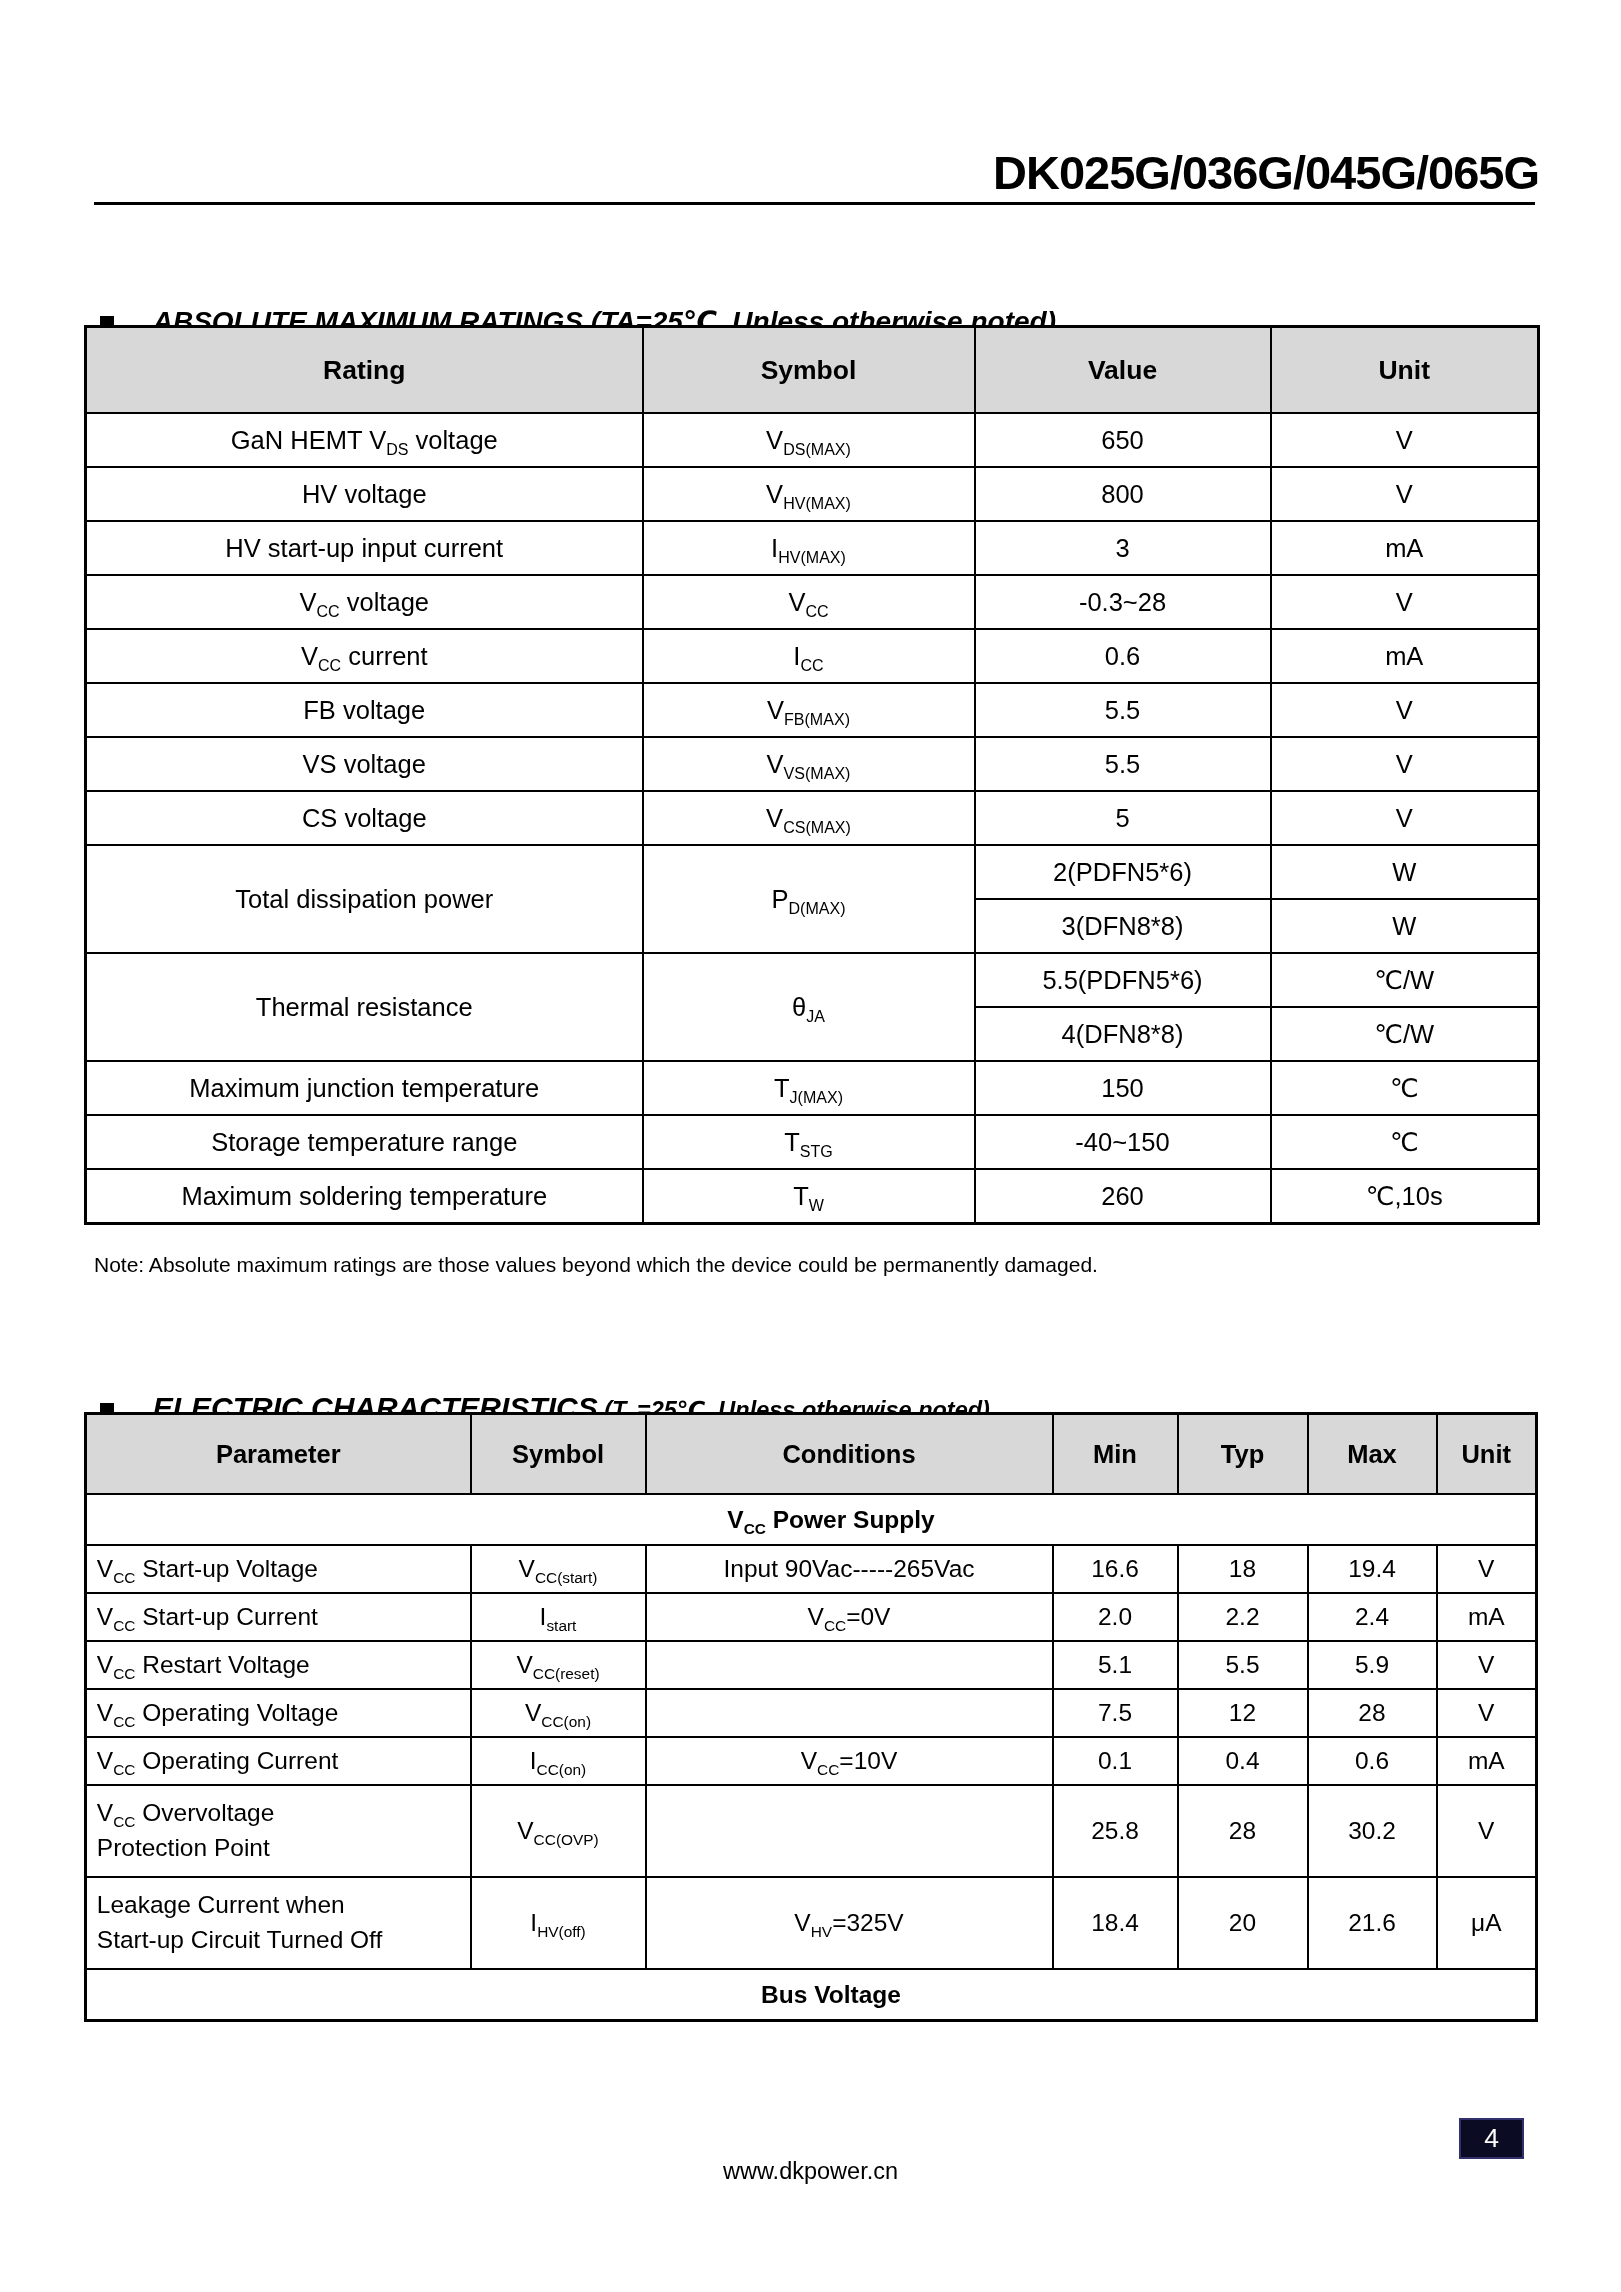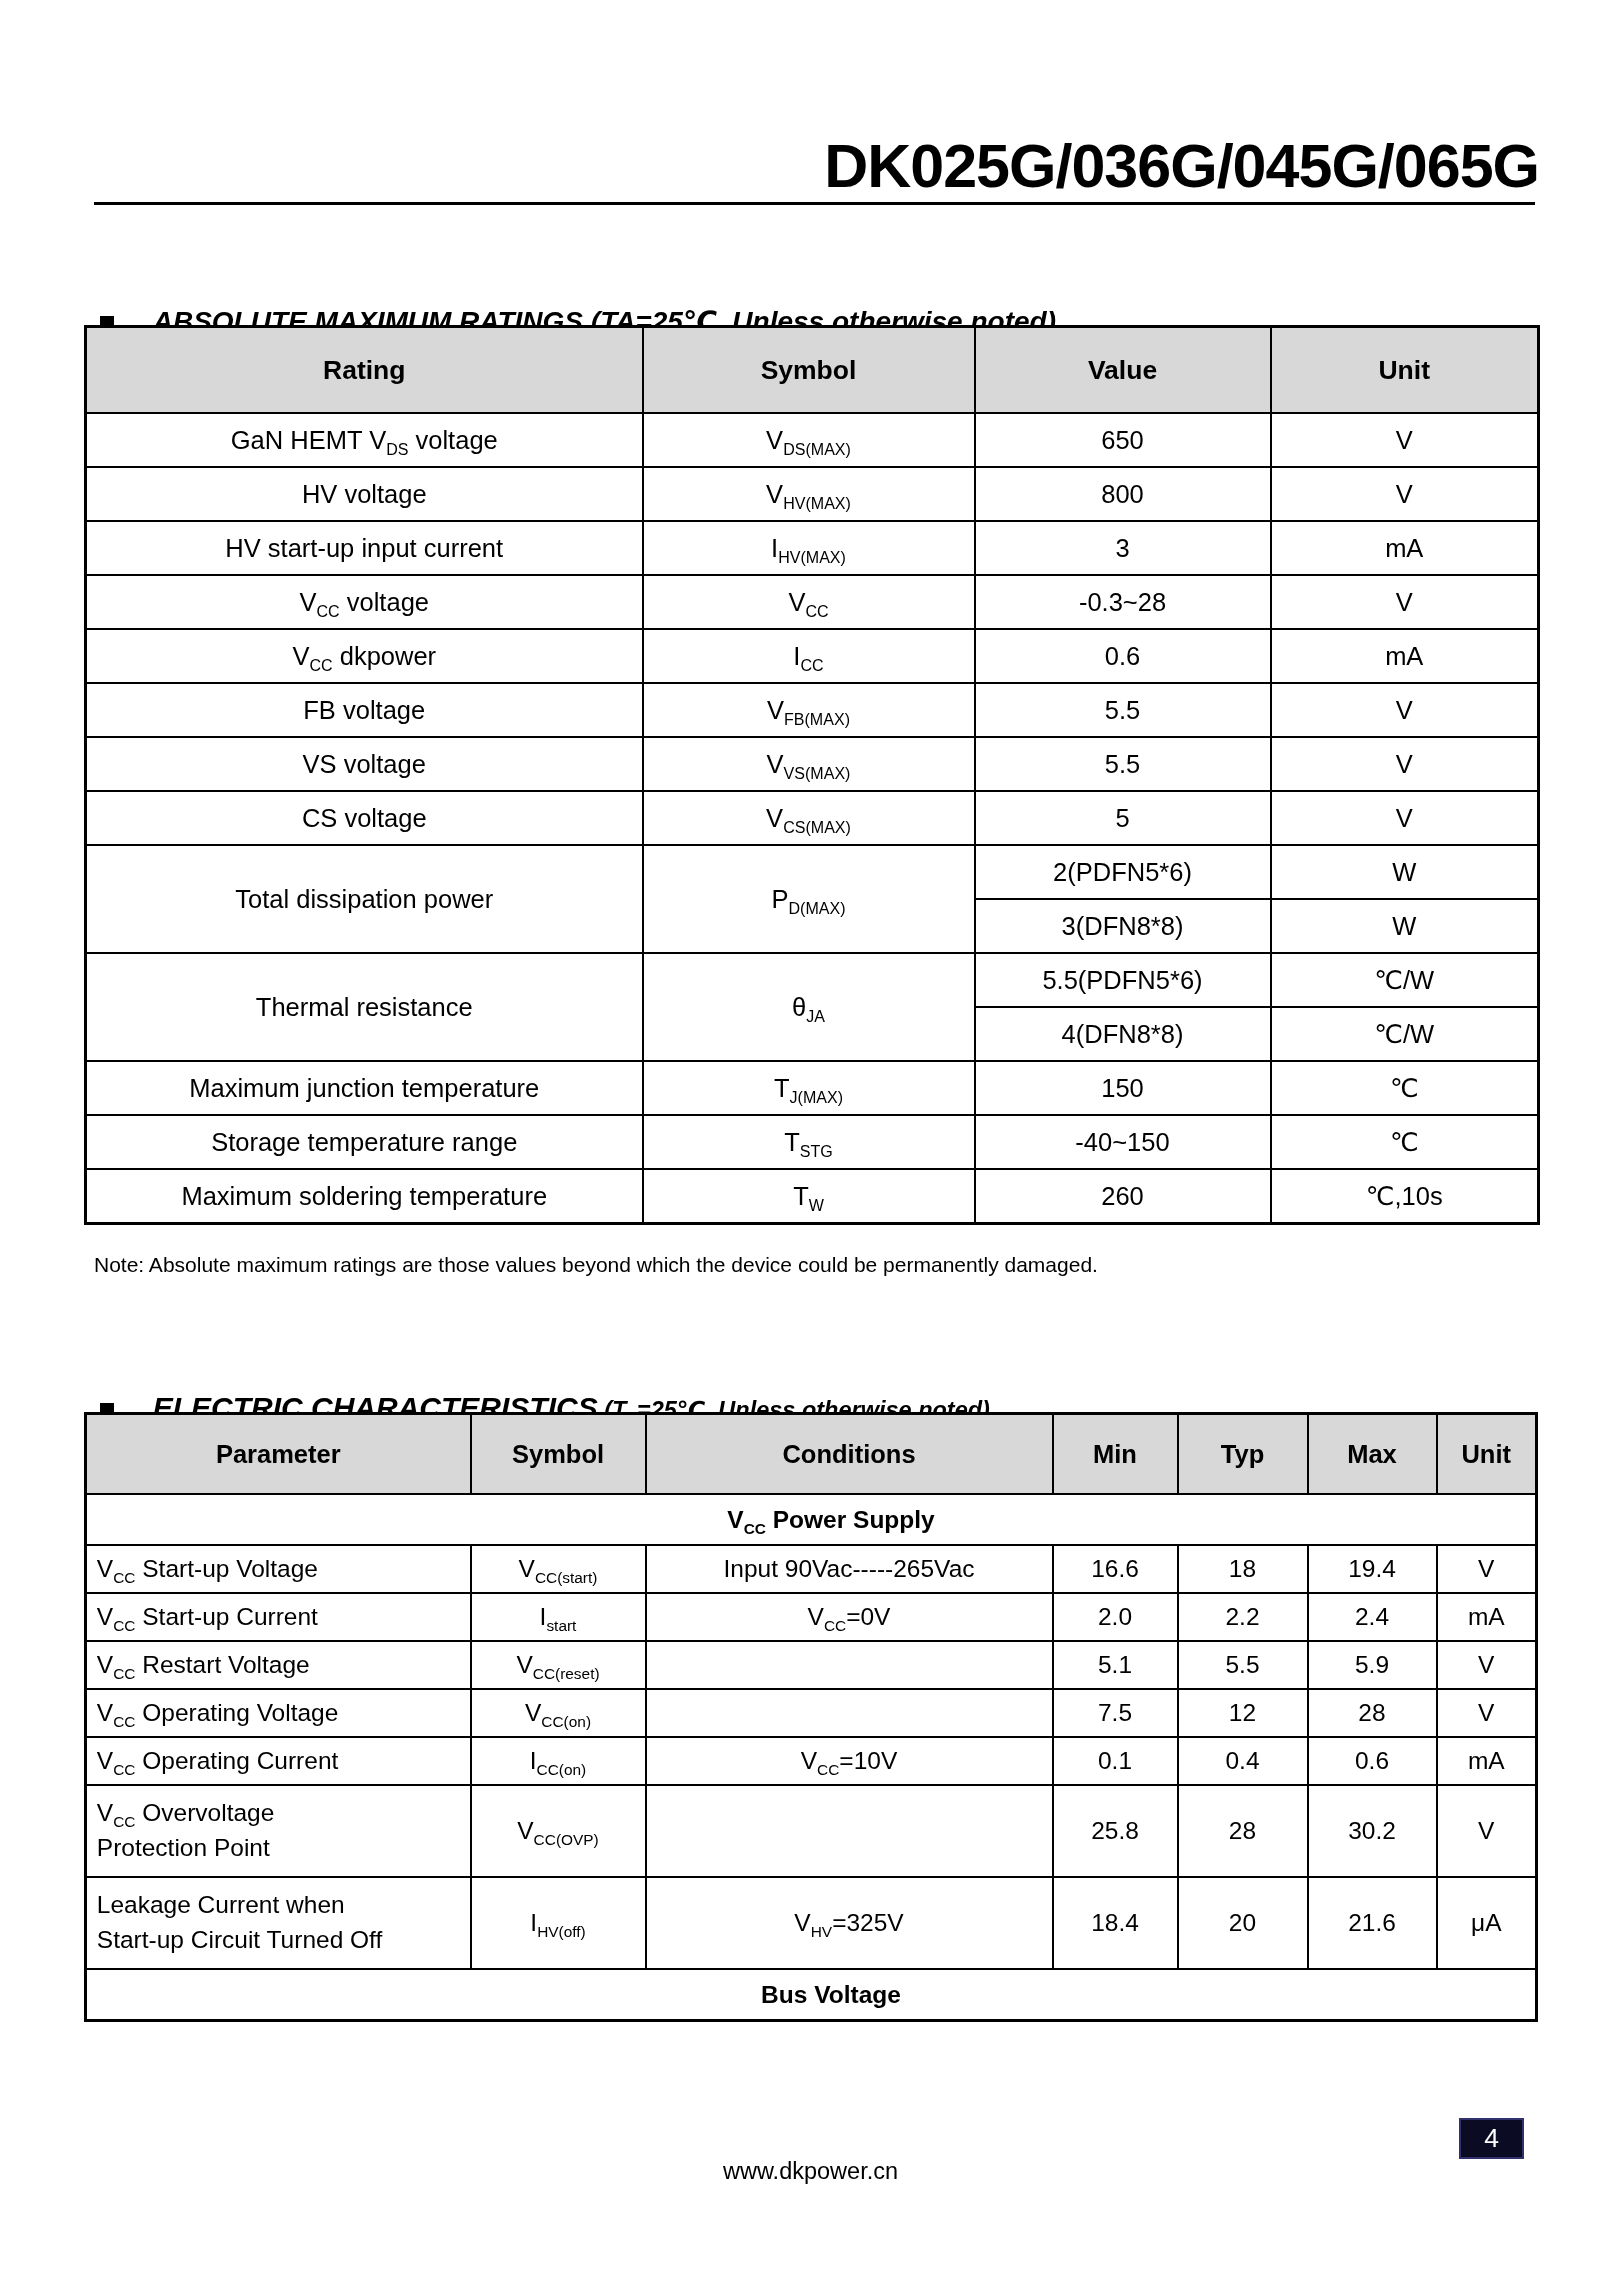"DK025G/036G/045G/065G" .doc-title { font-size: 61px -> 47px; top: 131px -> 145px }
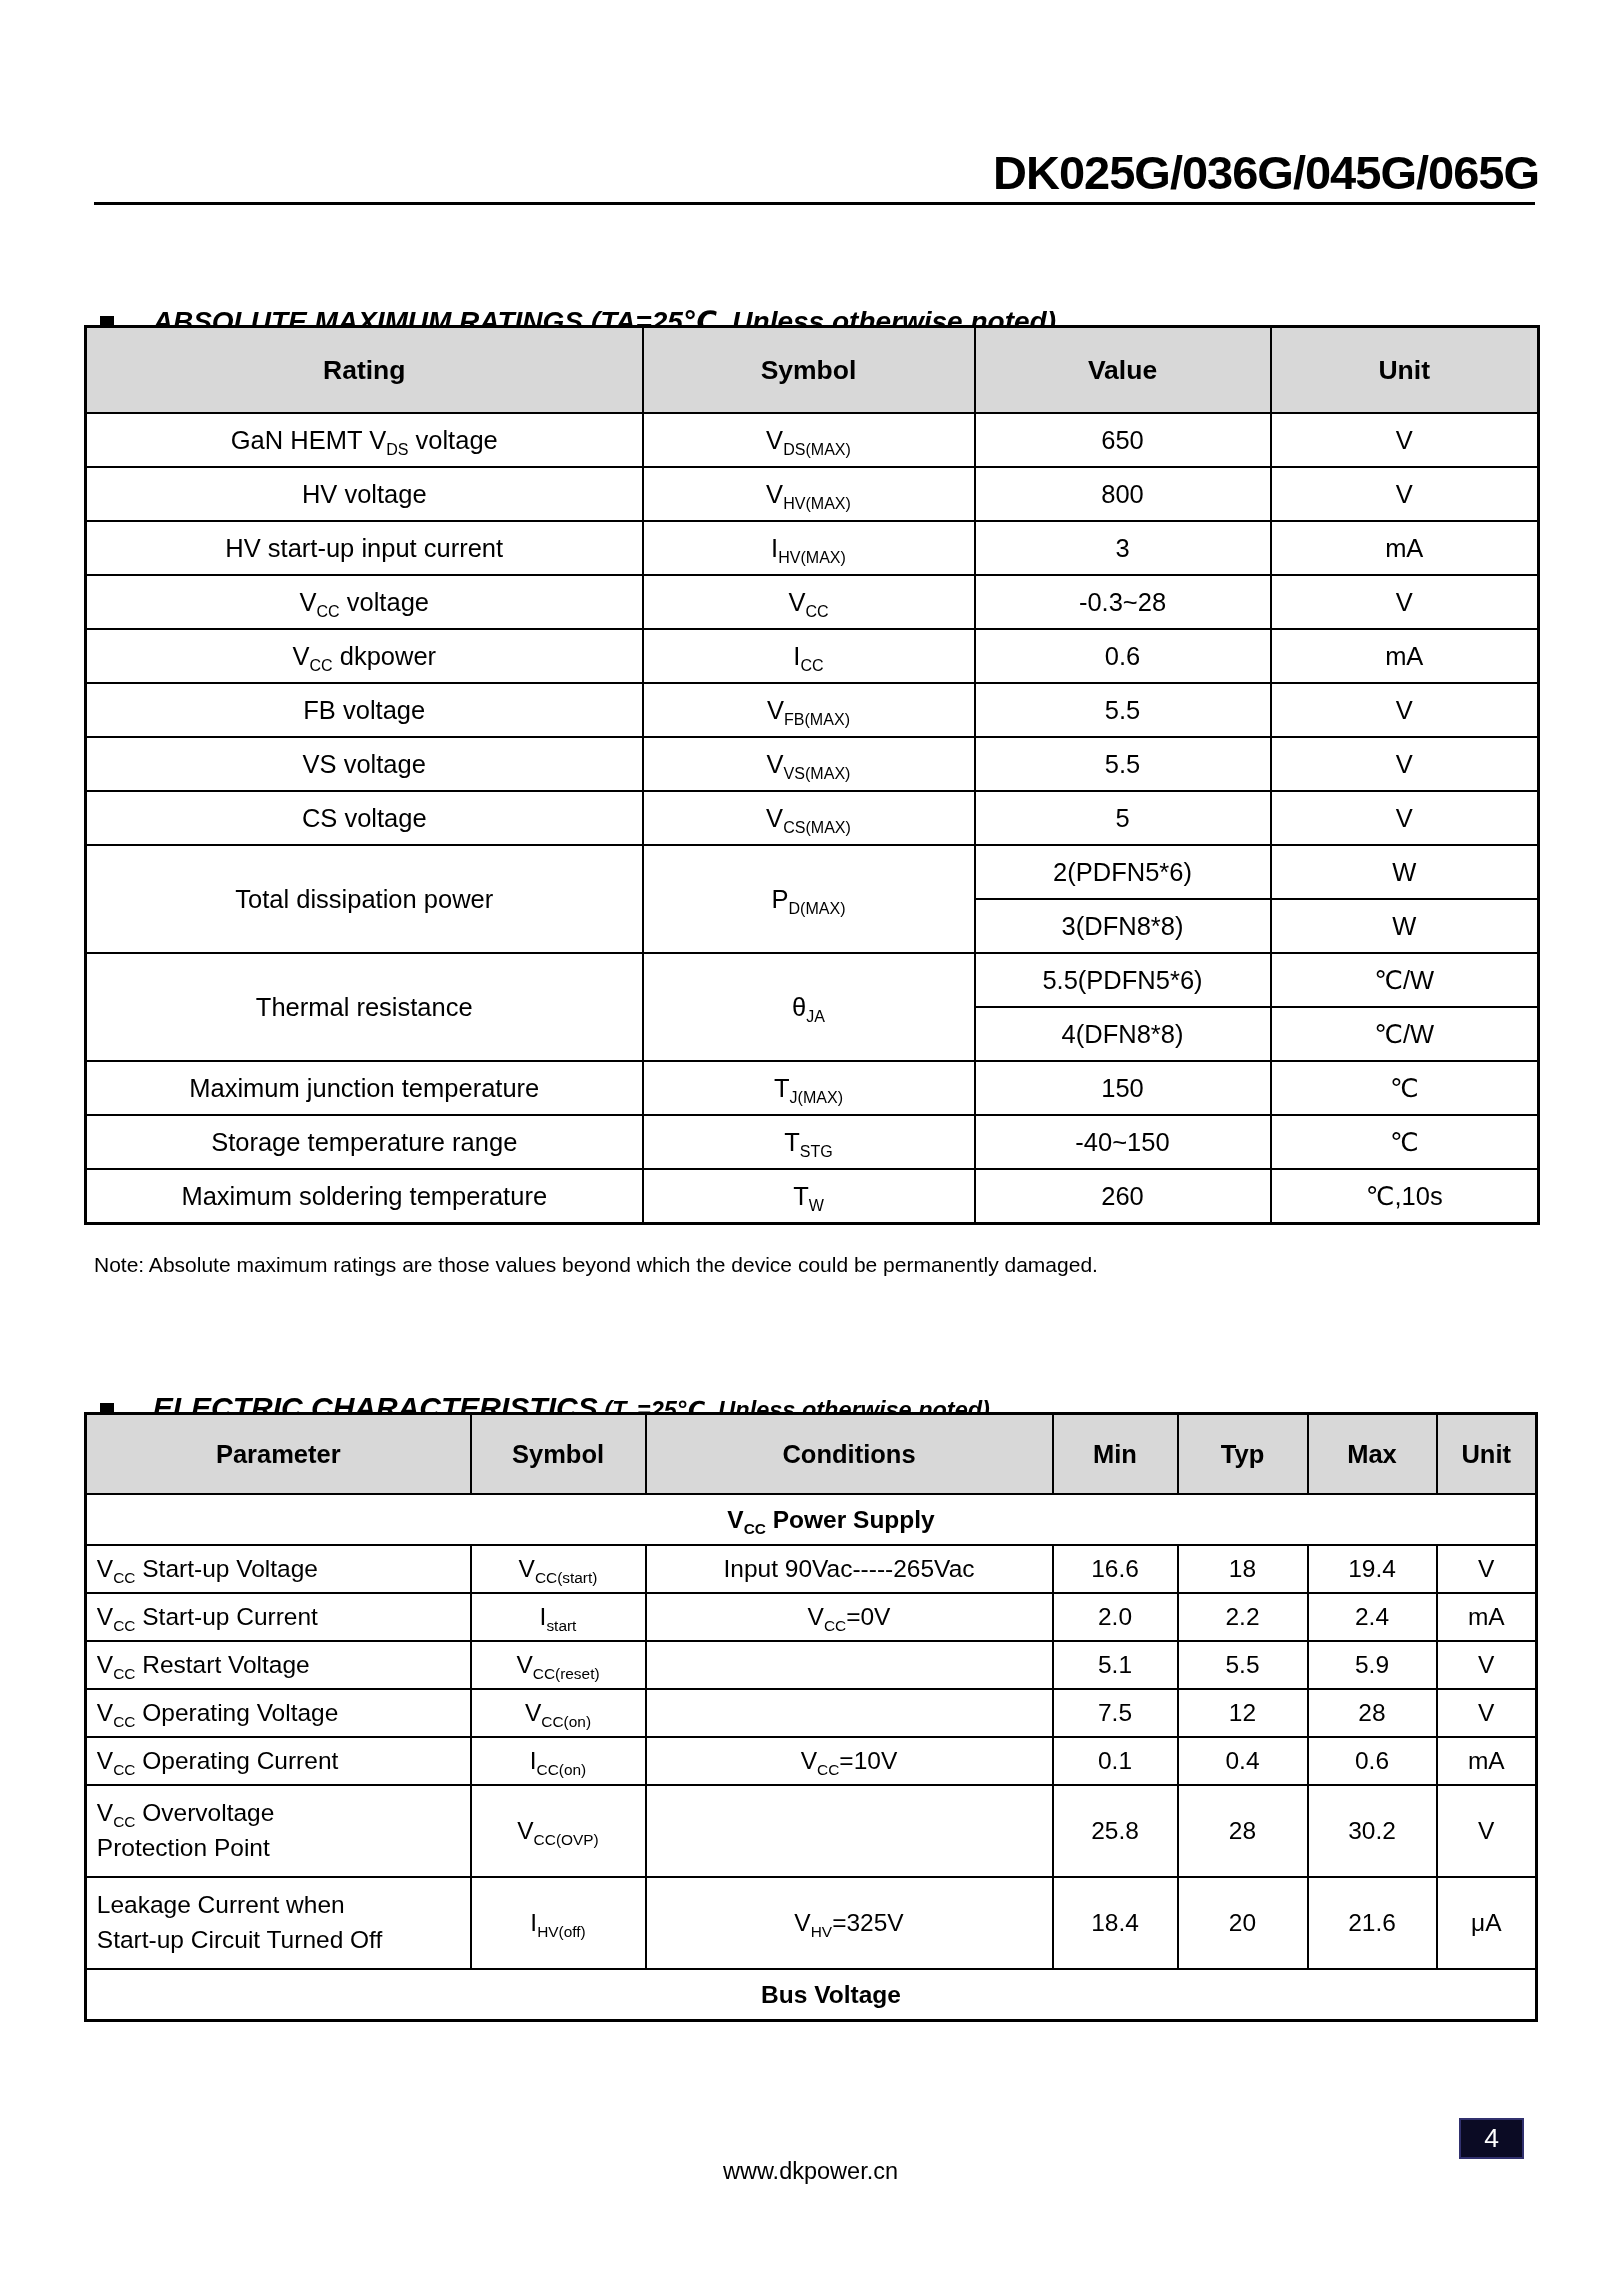"dkpower" span { text: dkpower -> current }
